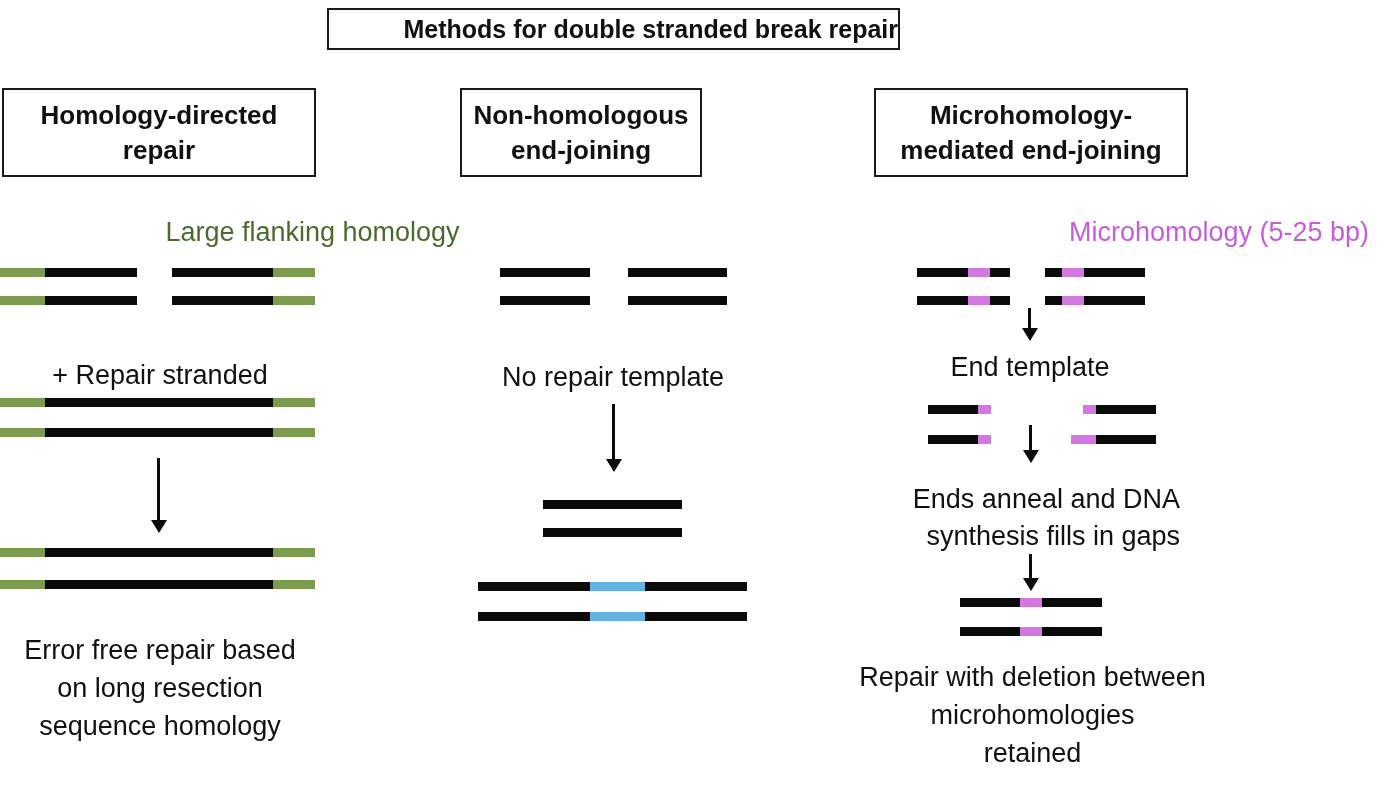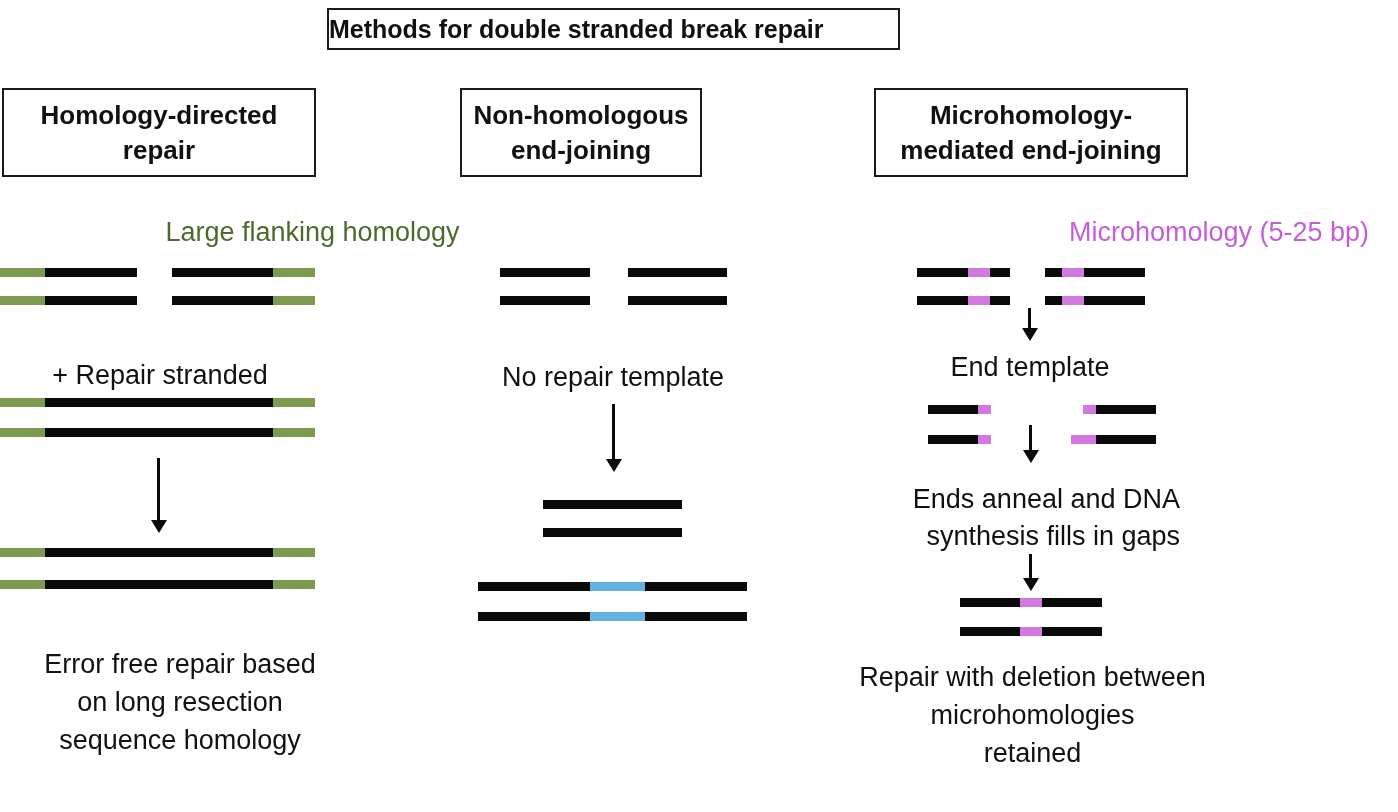"Methods for double stranded break" .boxed { justify-content: flex-start -> flex-end }
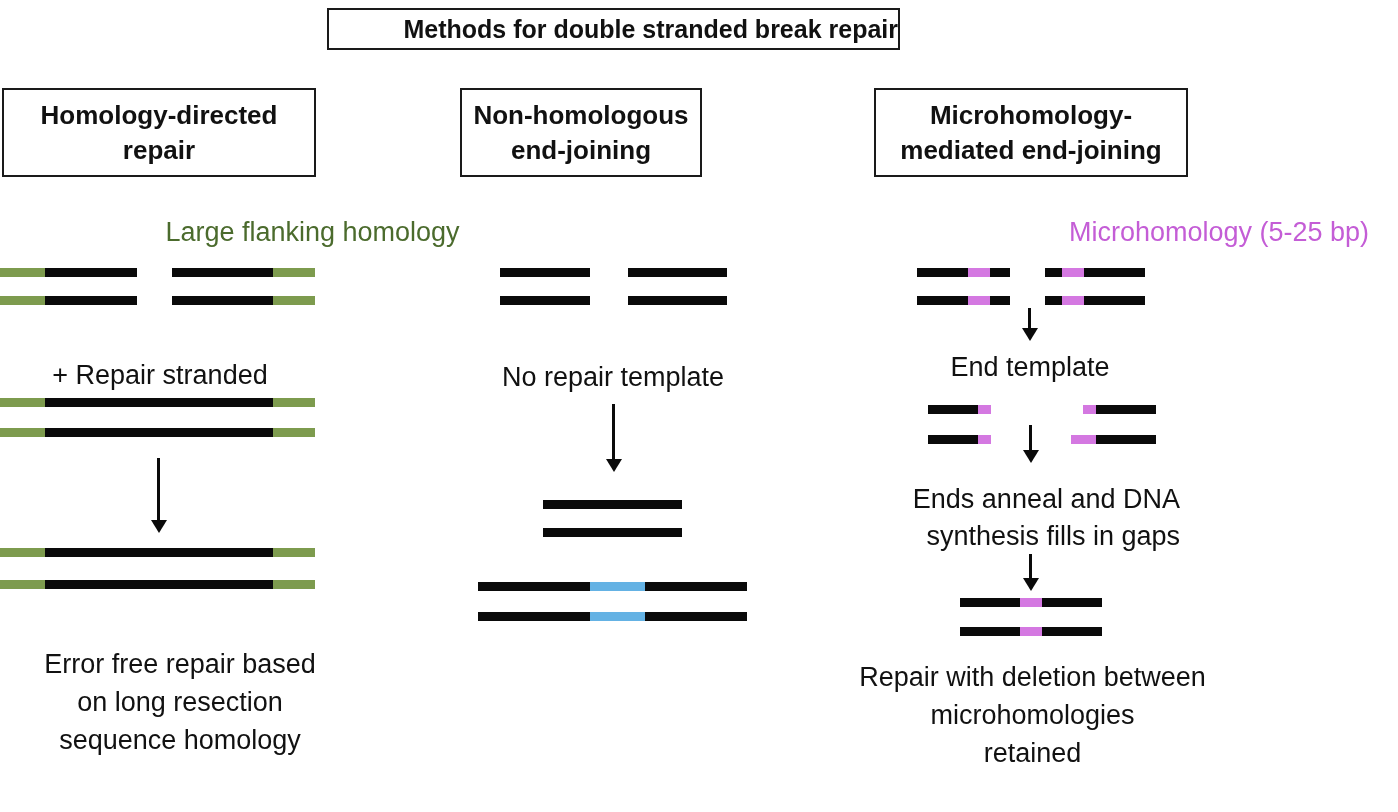"Error free repair based" div.label { padding-left: 20px -> none; top: 645px -> 631px }
